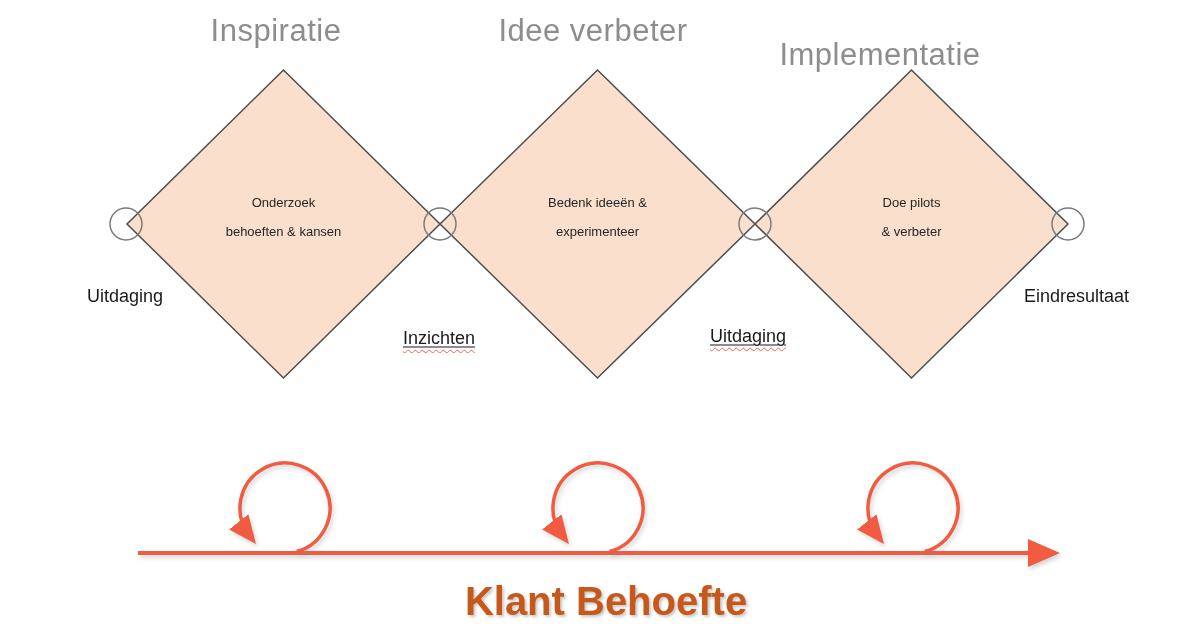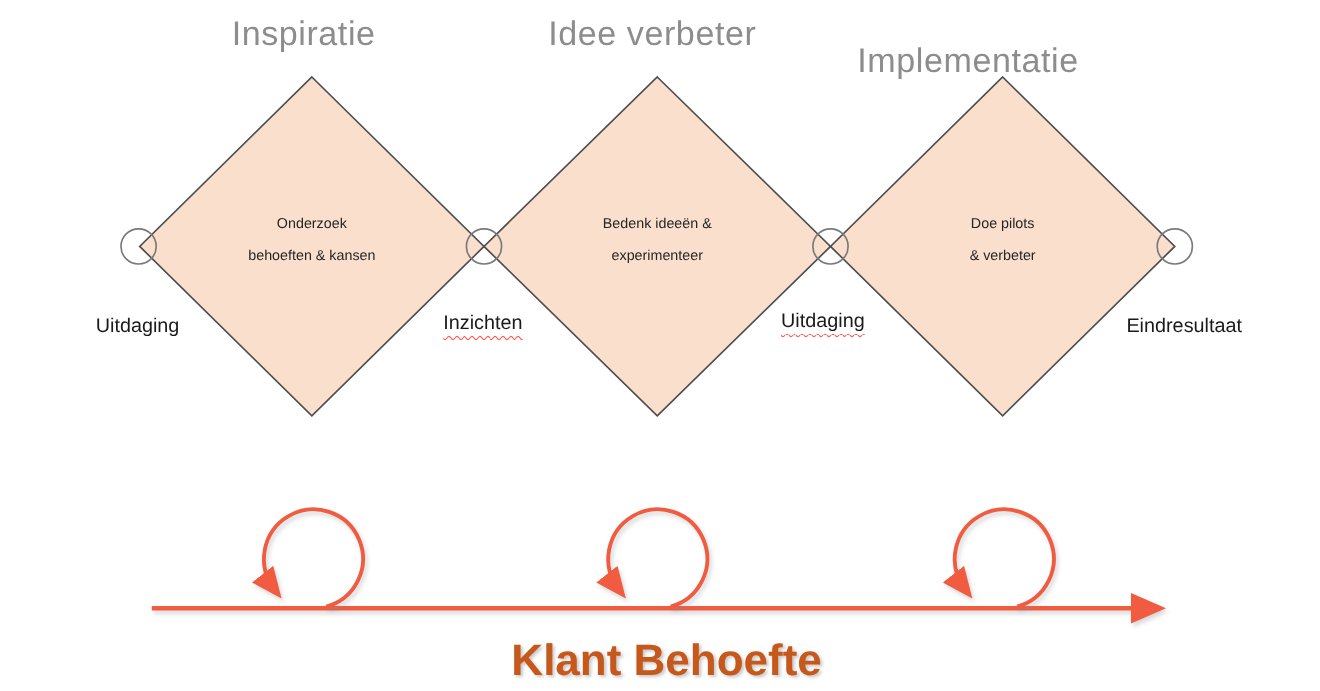"Inzichten" .spell { margin-top: none -> 44px; text-decoration: none -> underline }
